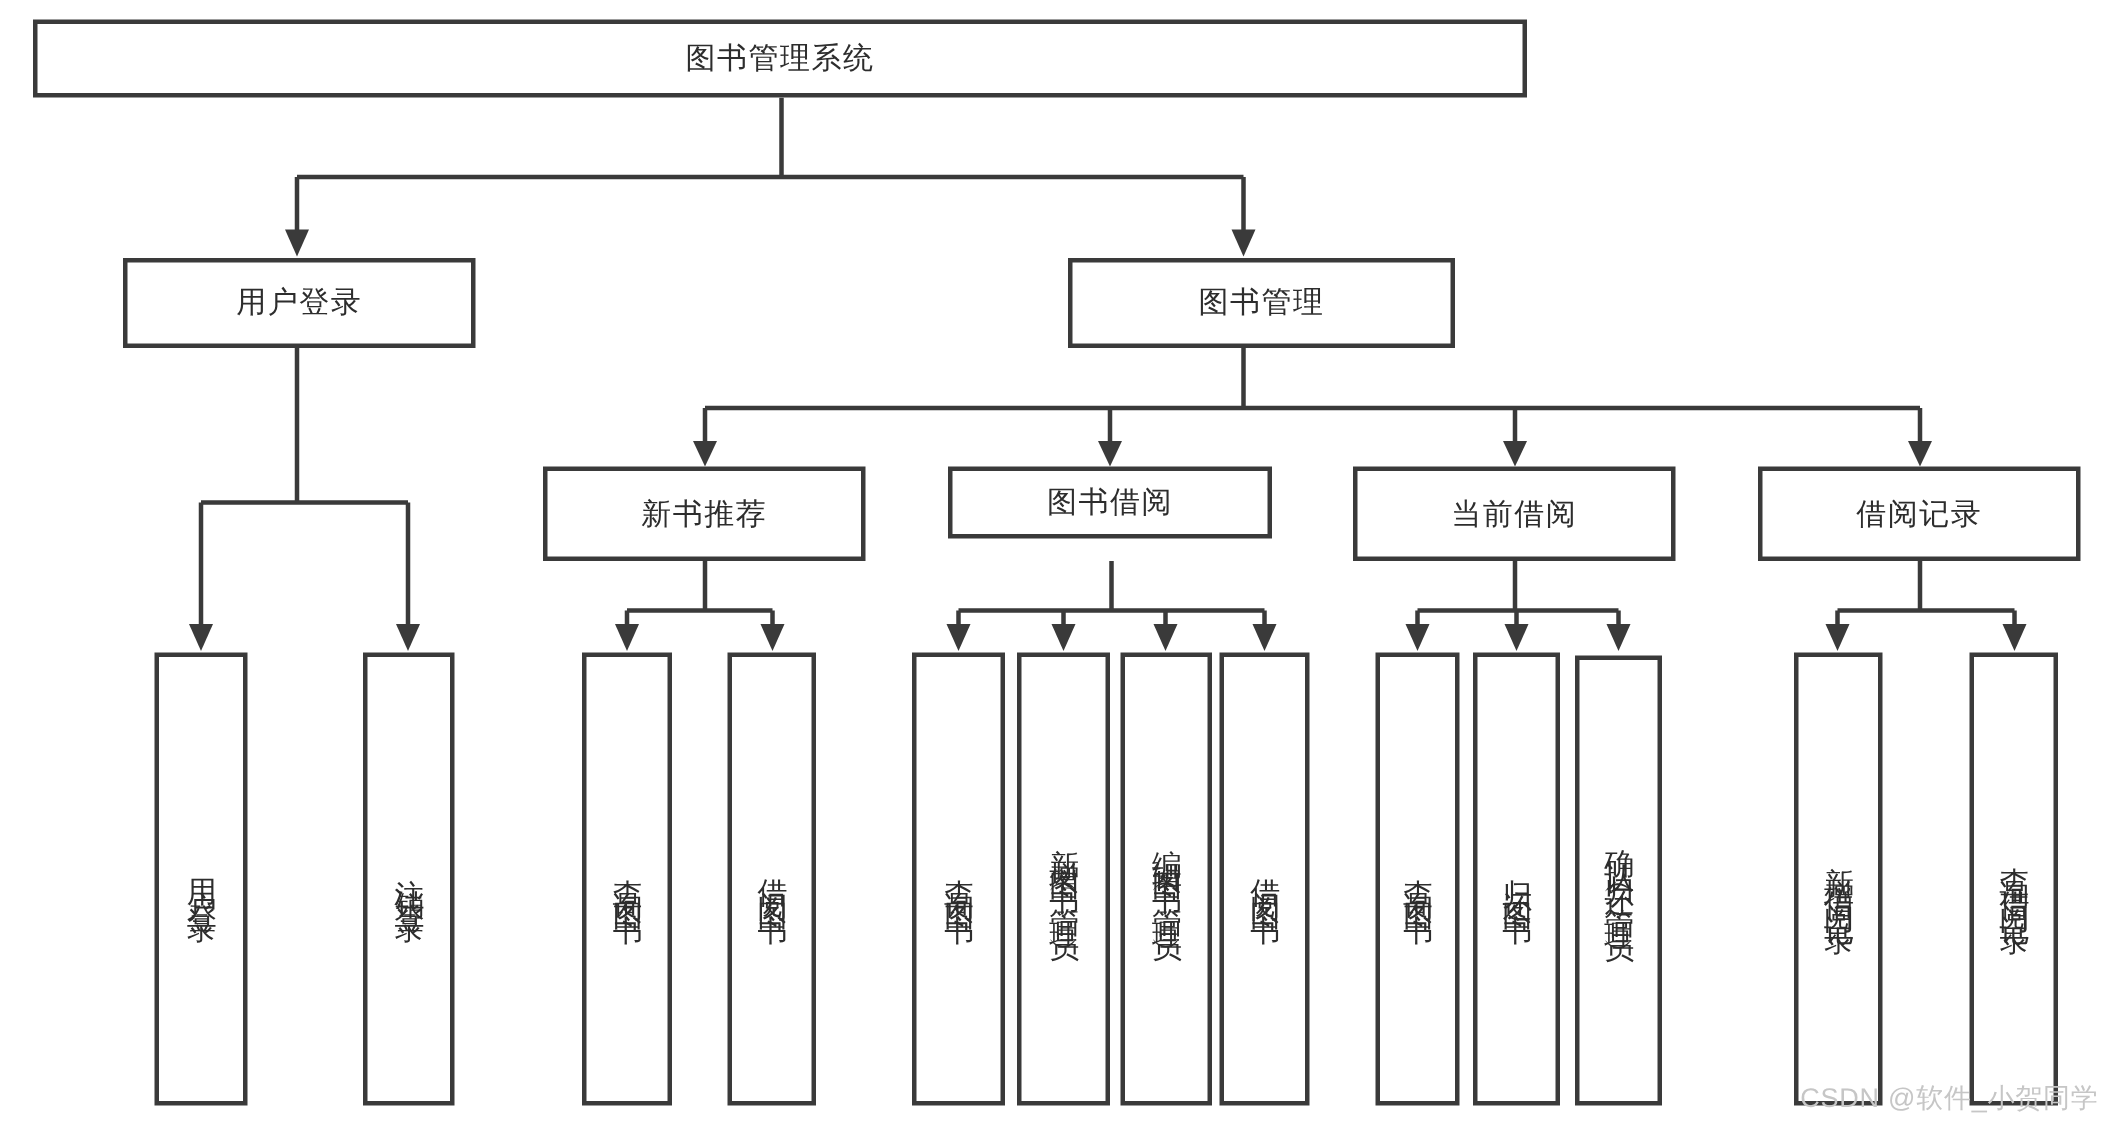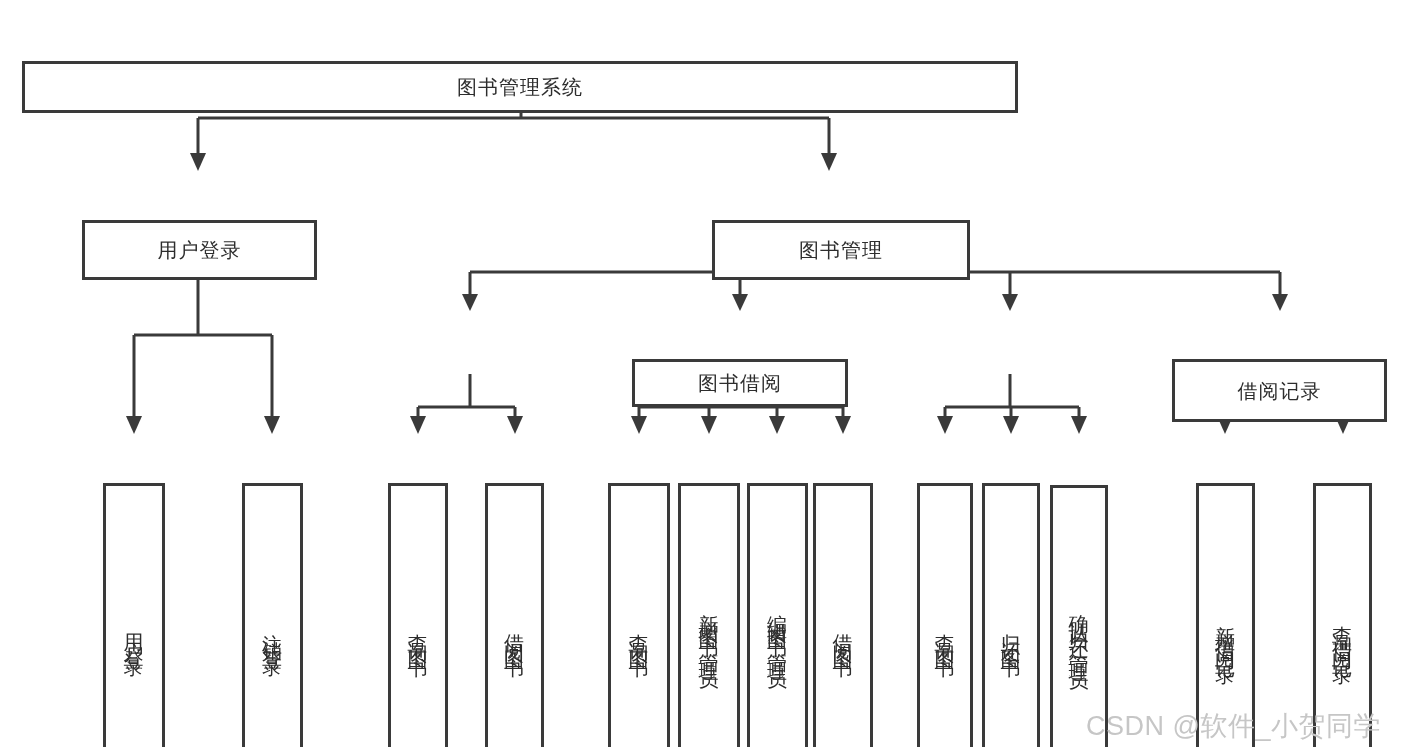"图书管理系统" .box { margin-top: 48px -> none }
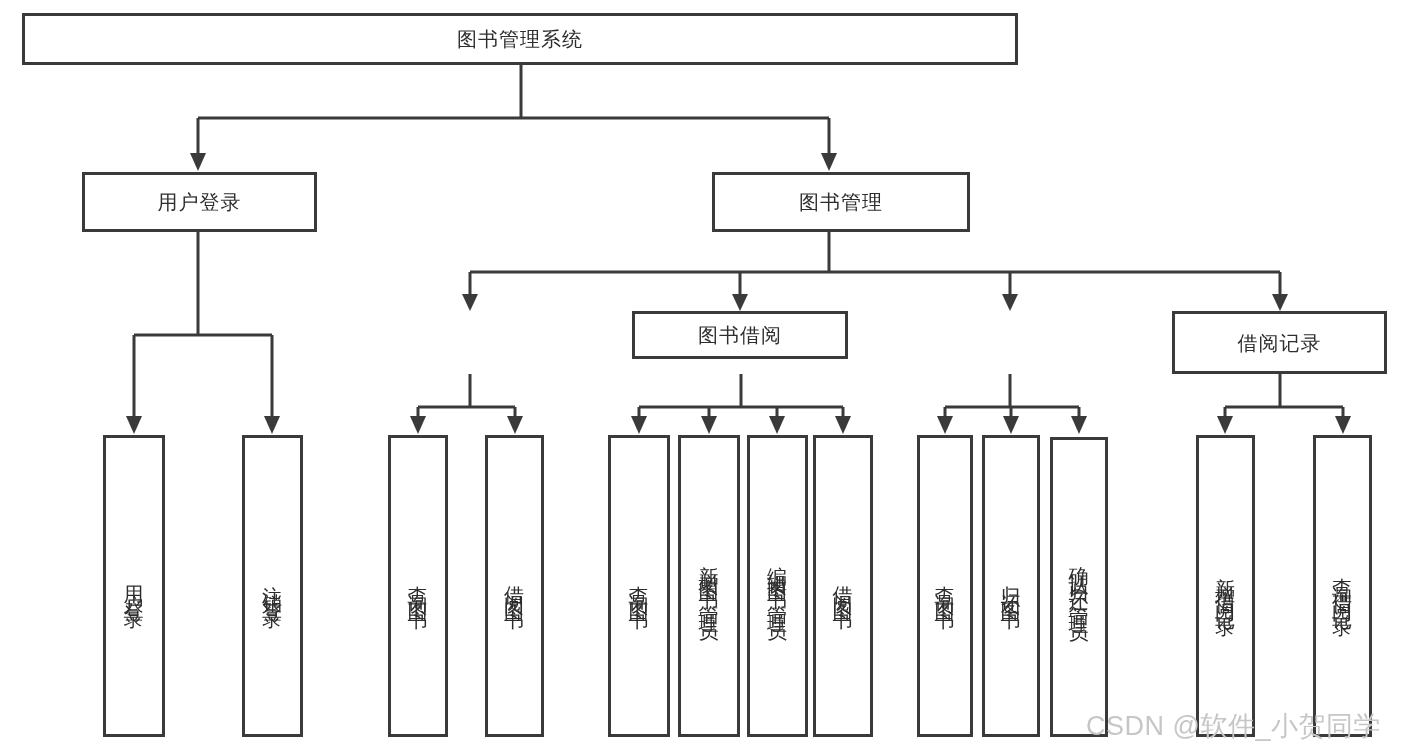"新书推荐" div.box { html: none -> <div>新书推荐</div> }
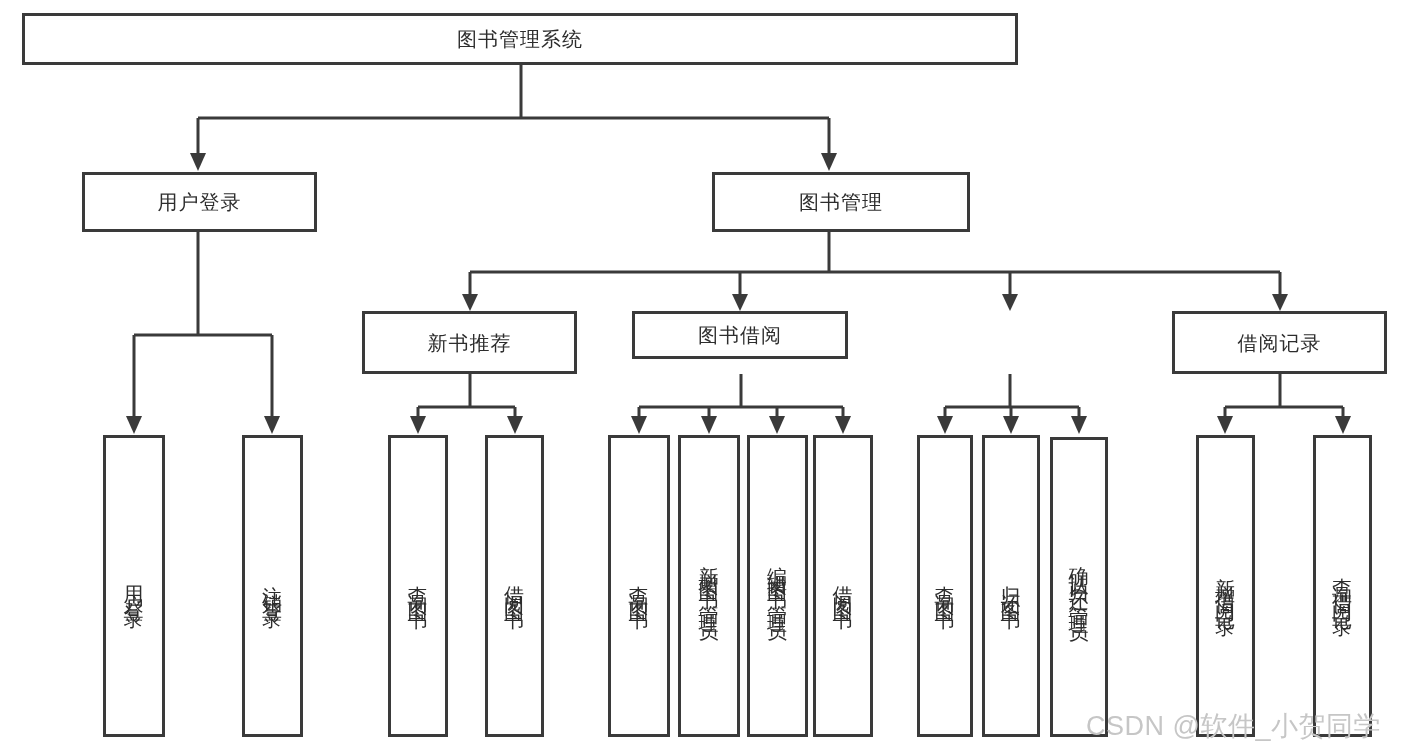"当前借阅" div.box { html: none -> <div>当前借阅</div> }
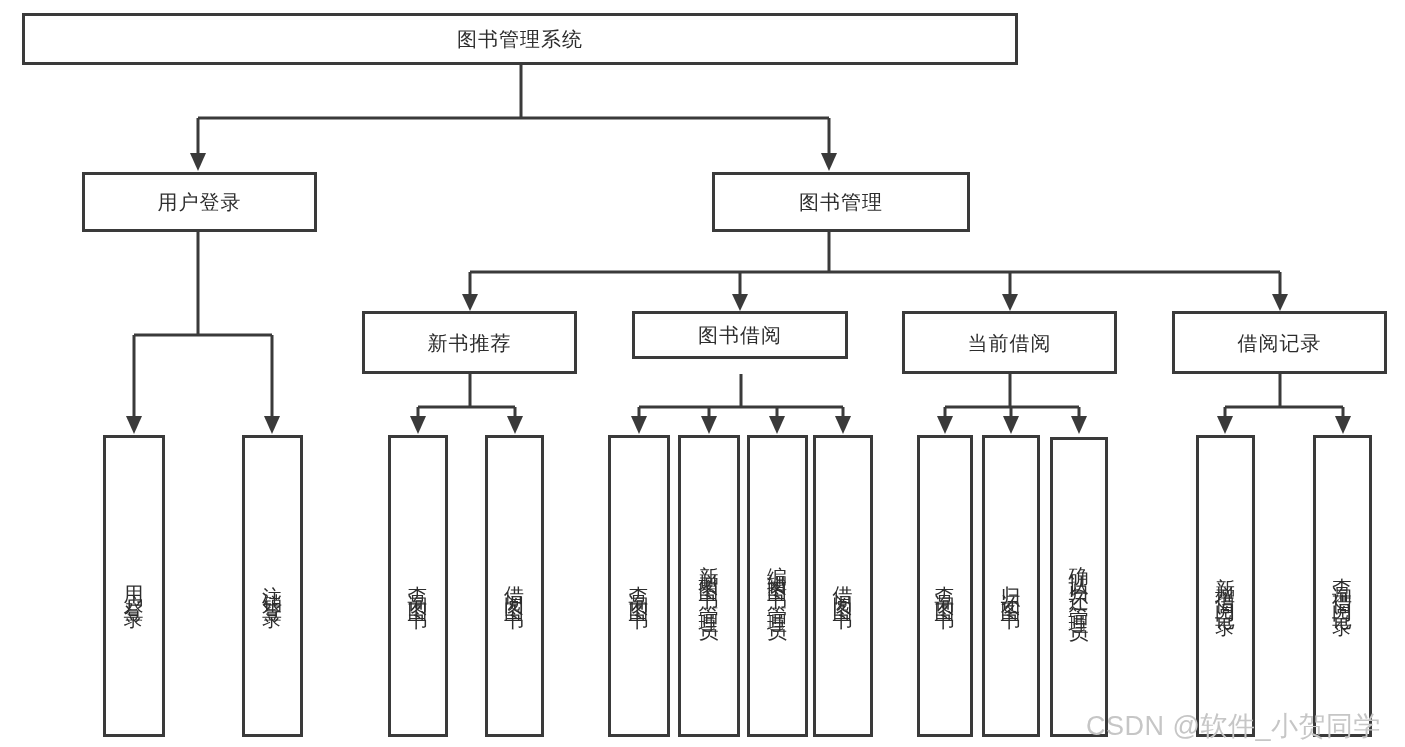"CSDN @软件_小贺同学" .watermark { font-size: 27px -> 18px; right: 24px -> 6px }
